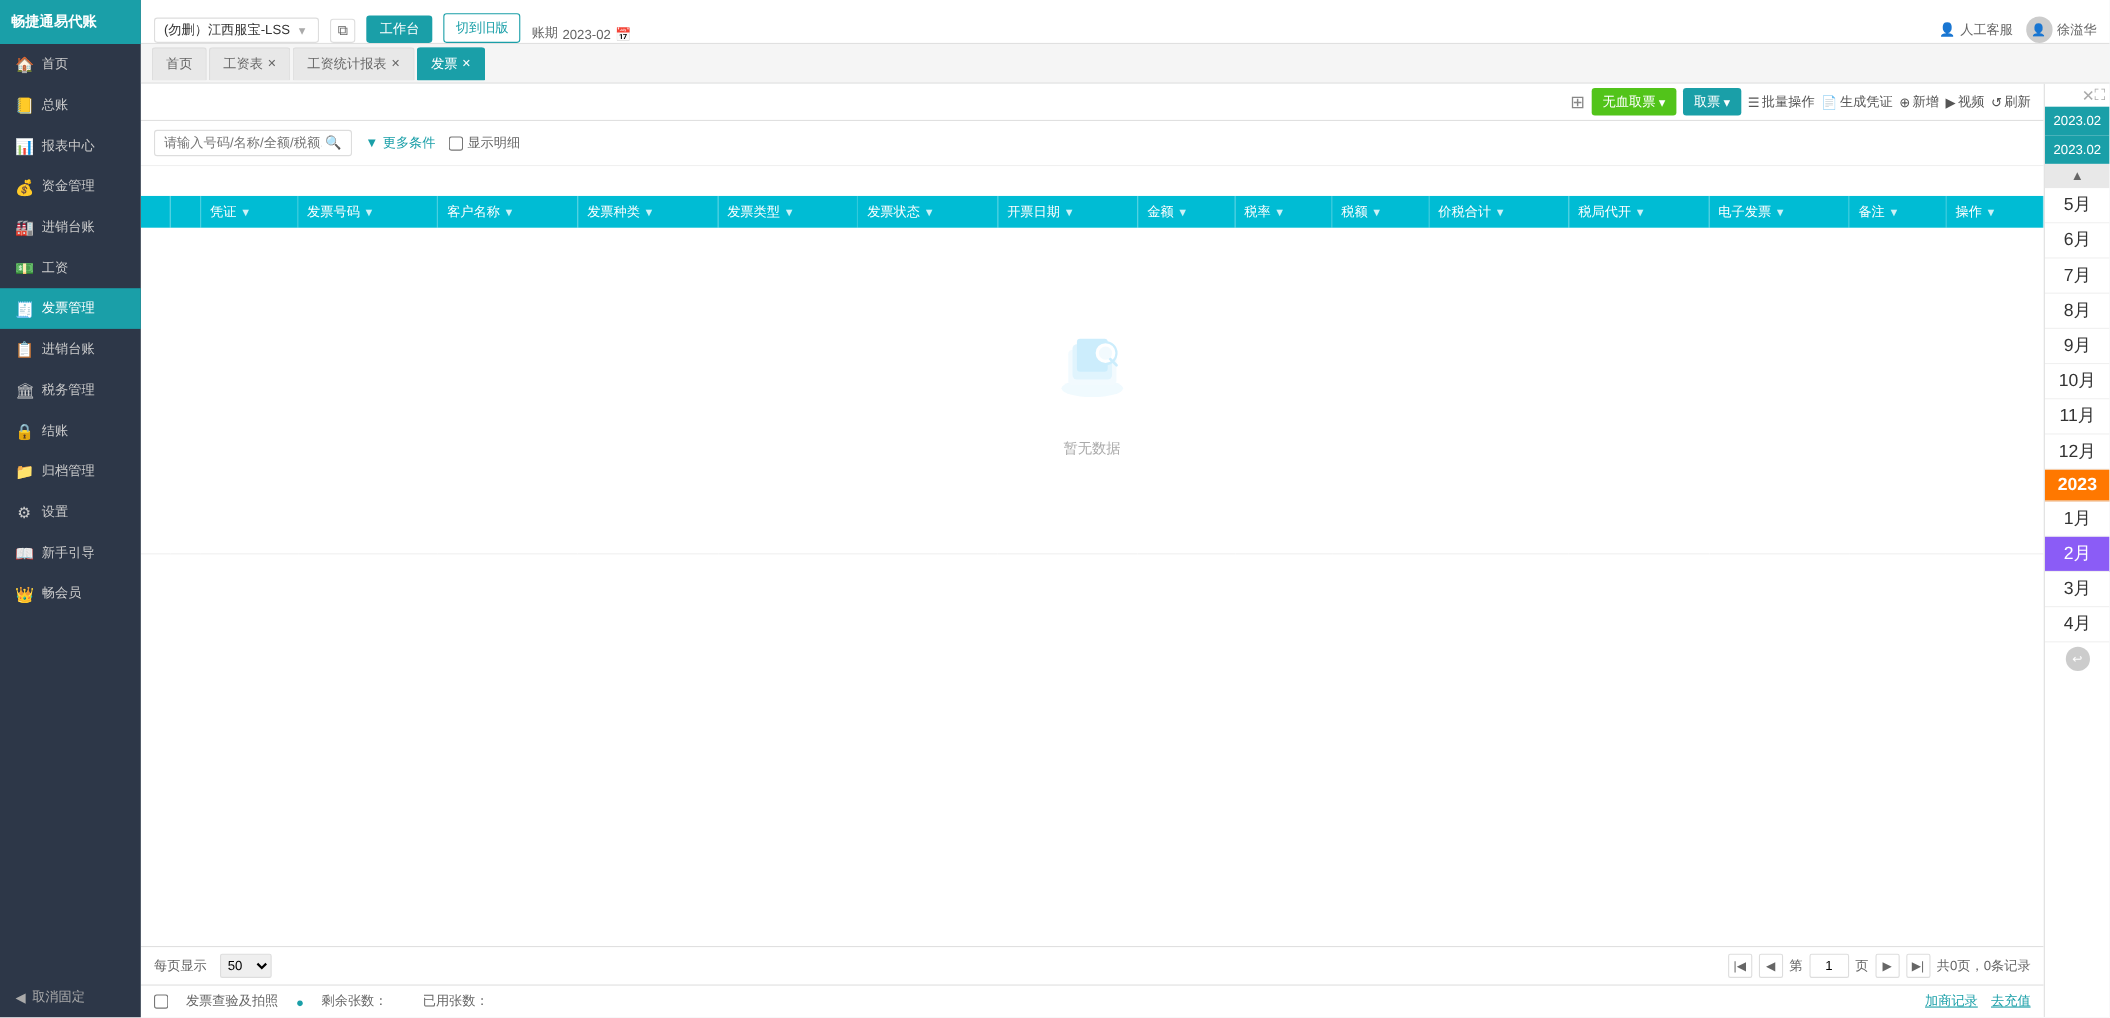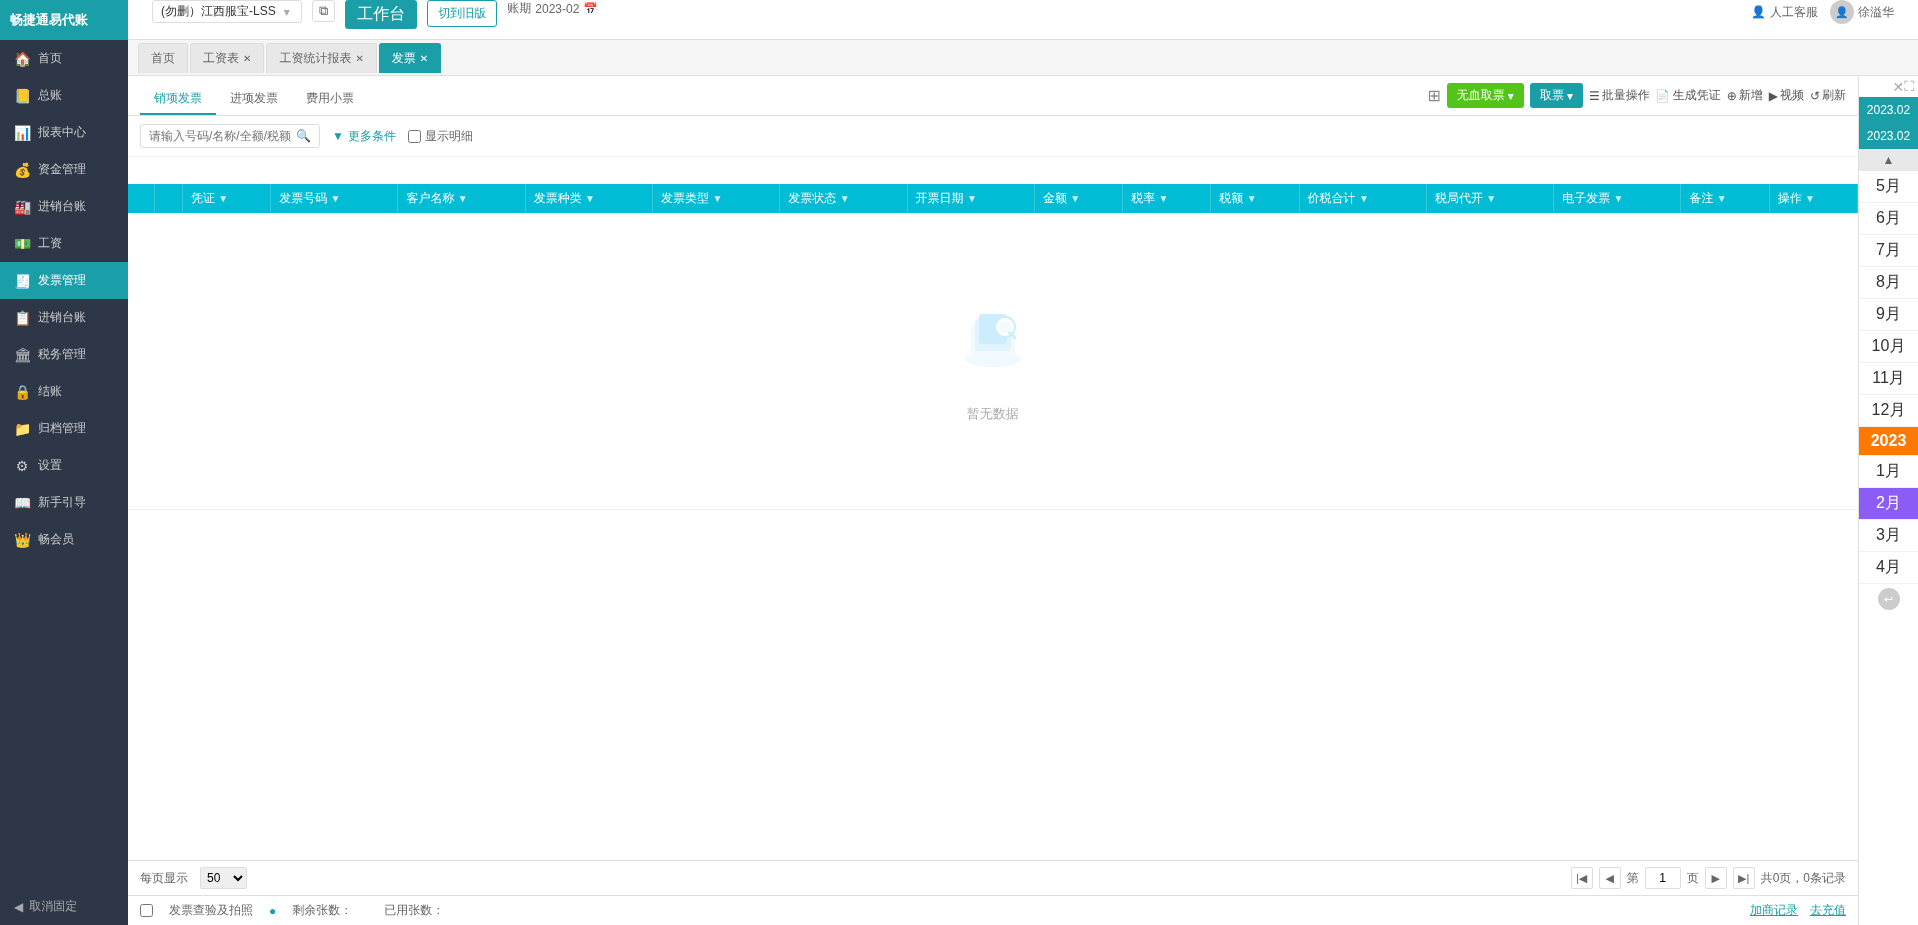"(勿删）江西服宝-LSS" .top-header { align-items: flex-start -> flex-end; padding: 0 24px -> 0 12px }
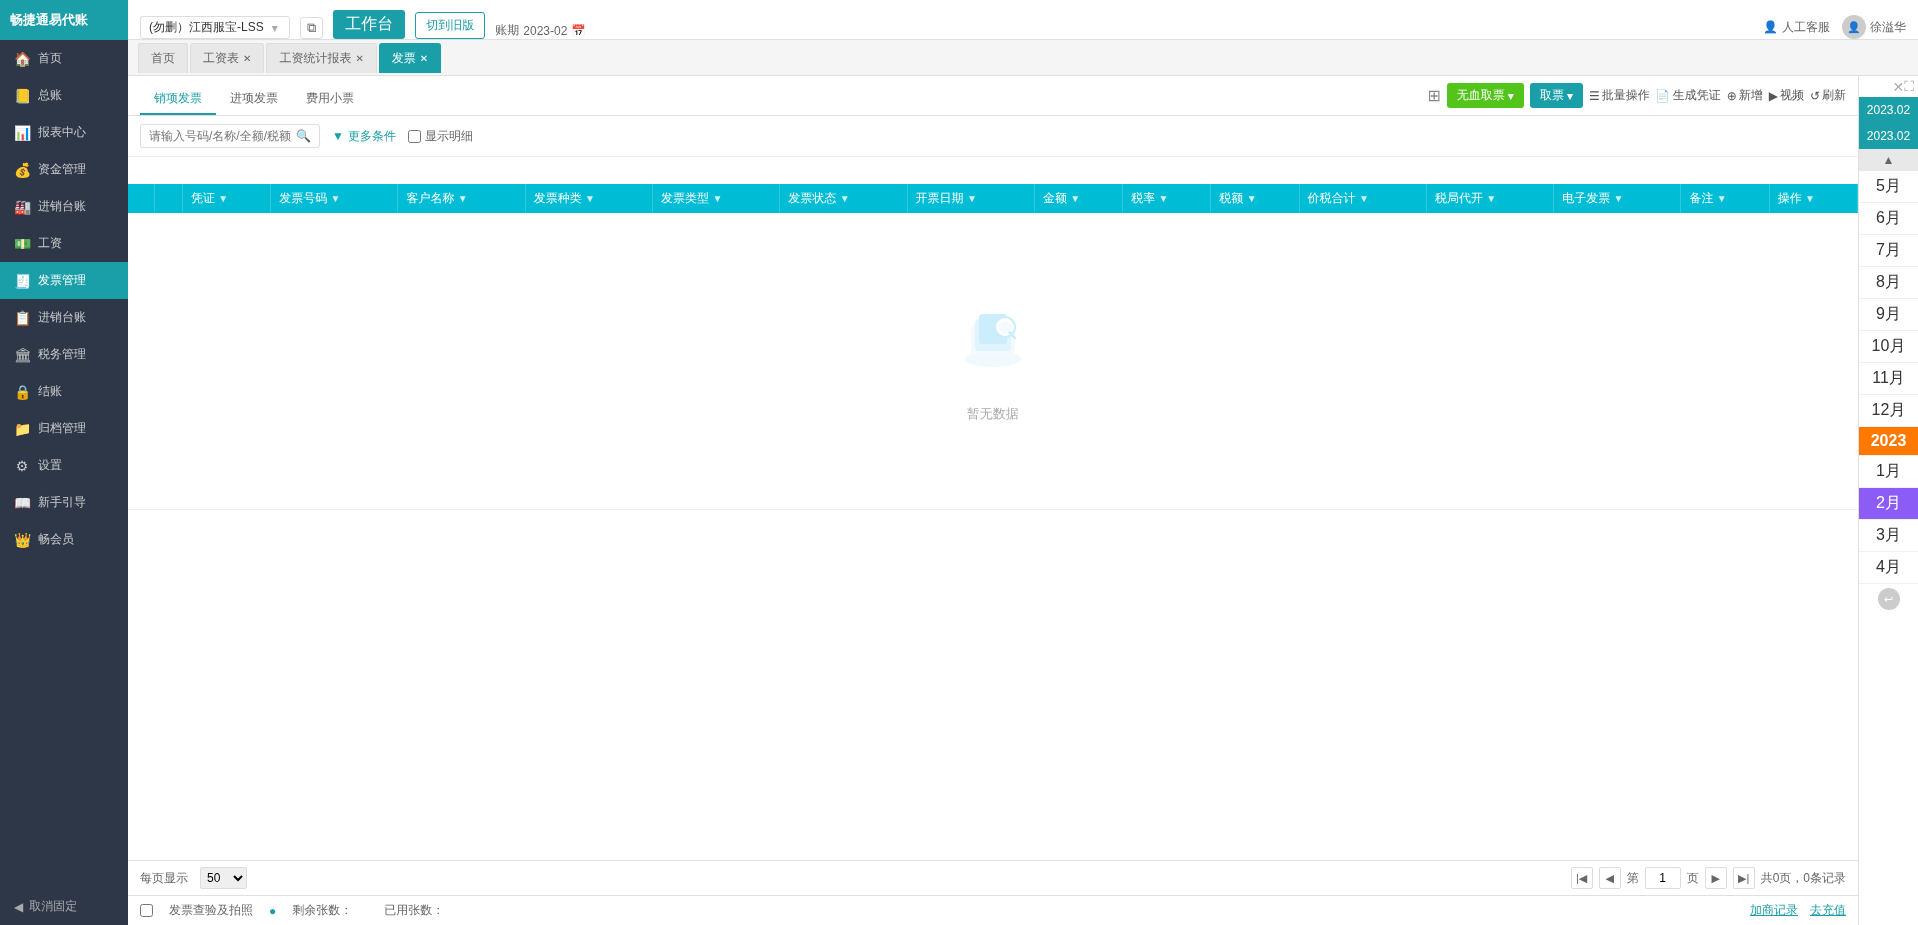"工作台" .workbench-btn { font-size: 16px -> 12px }
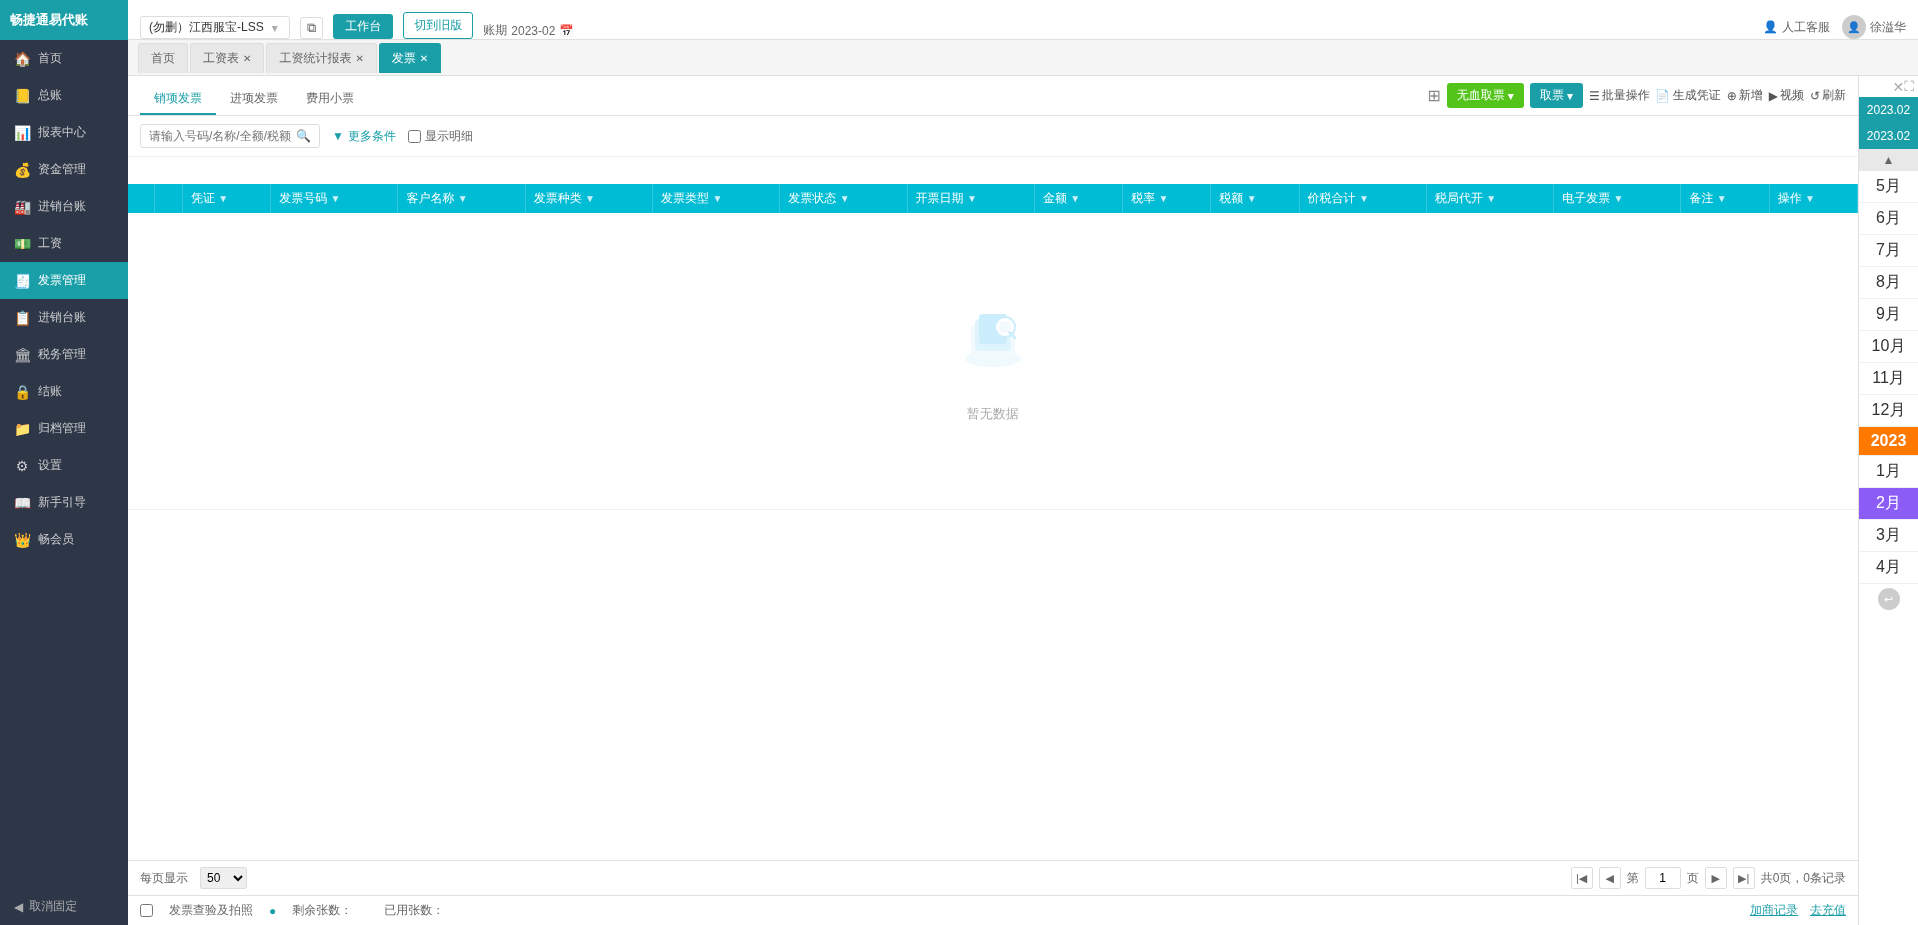"销项发票" div.sub-tabs { html: <div> <div>销项发票</div> <div>进项发票</div> <div>费用小票</div> </div> -> none }
